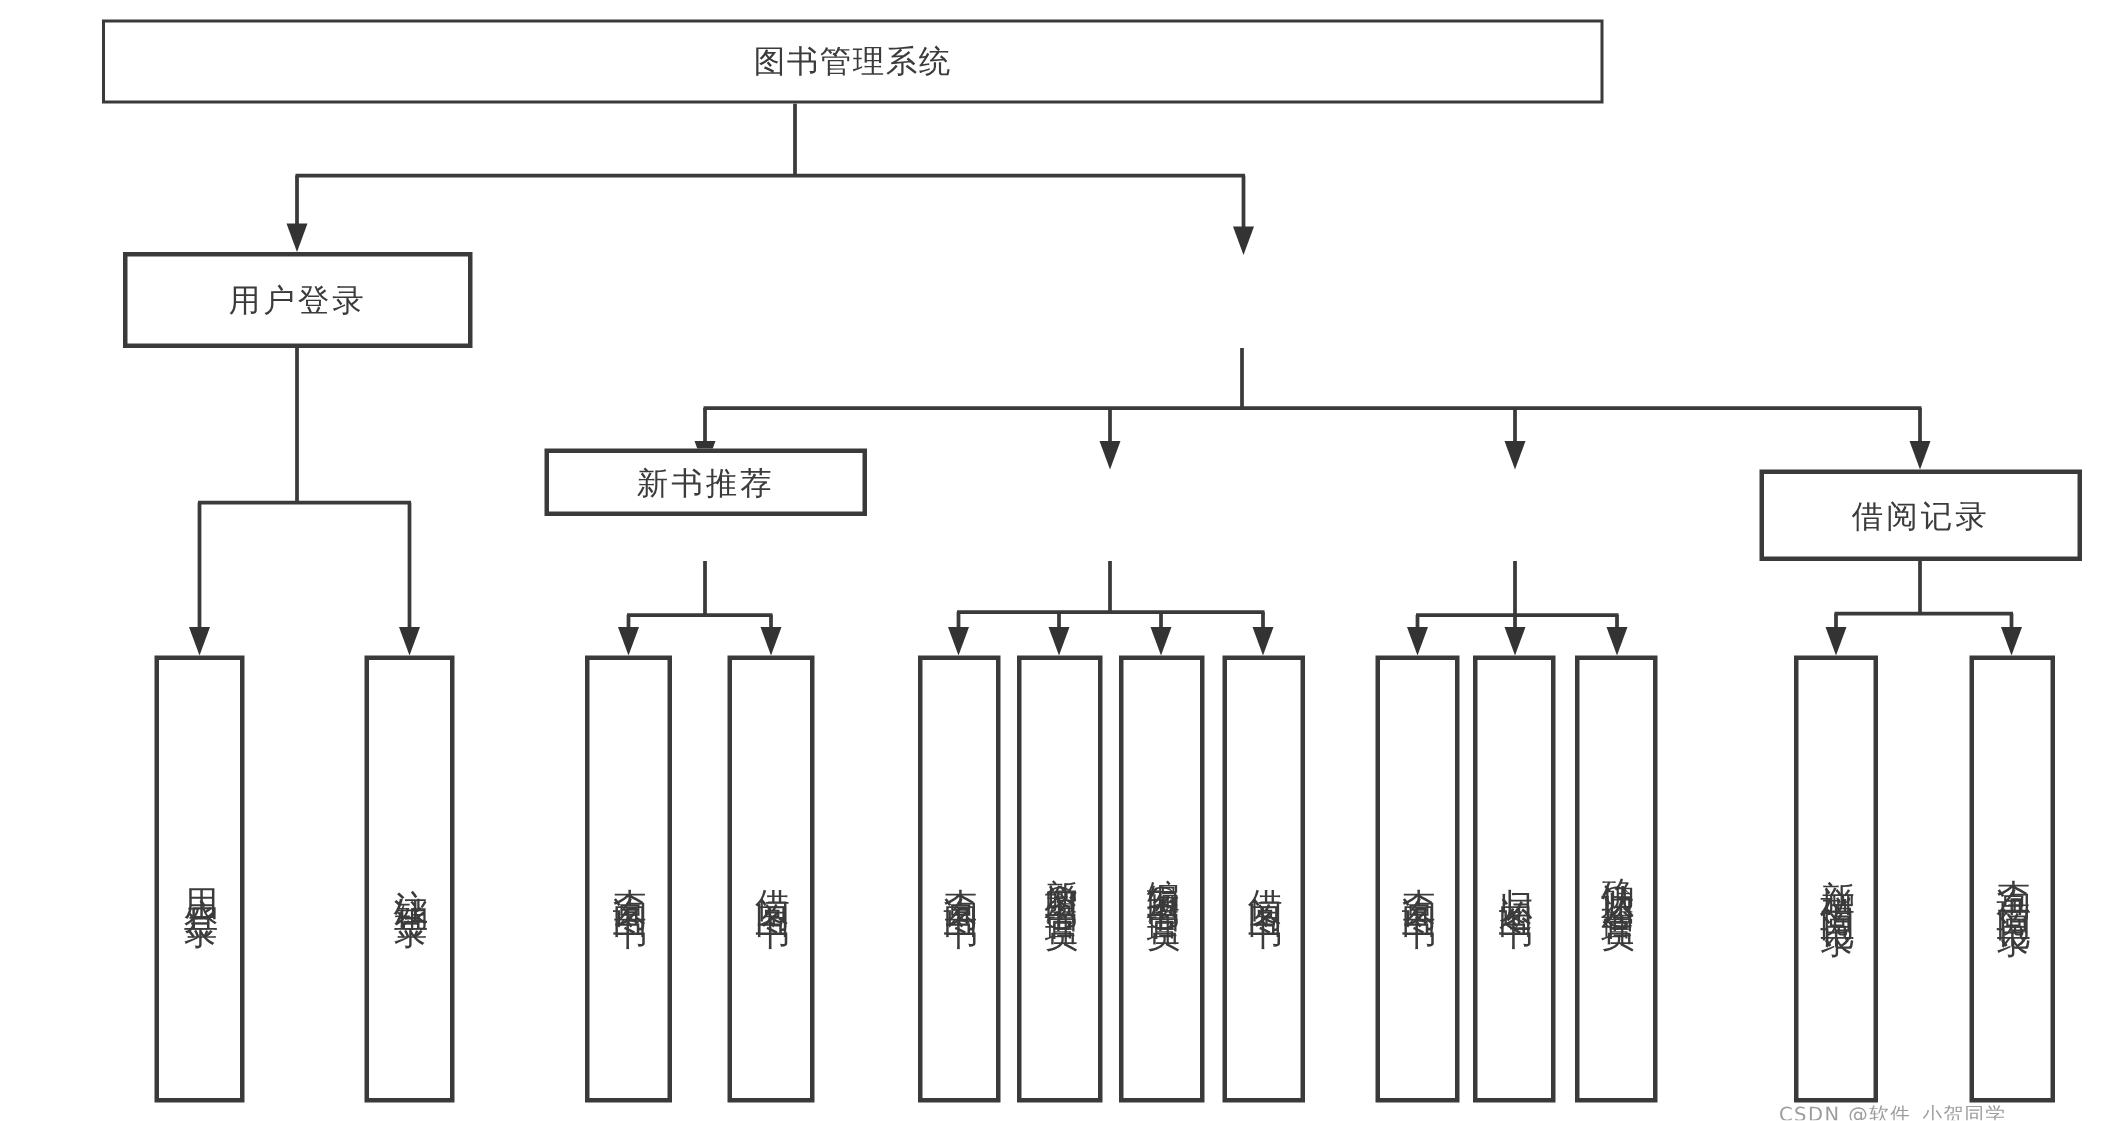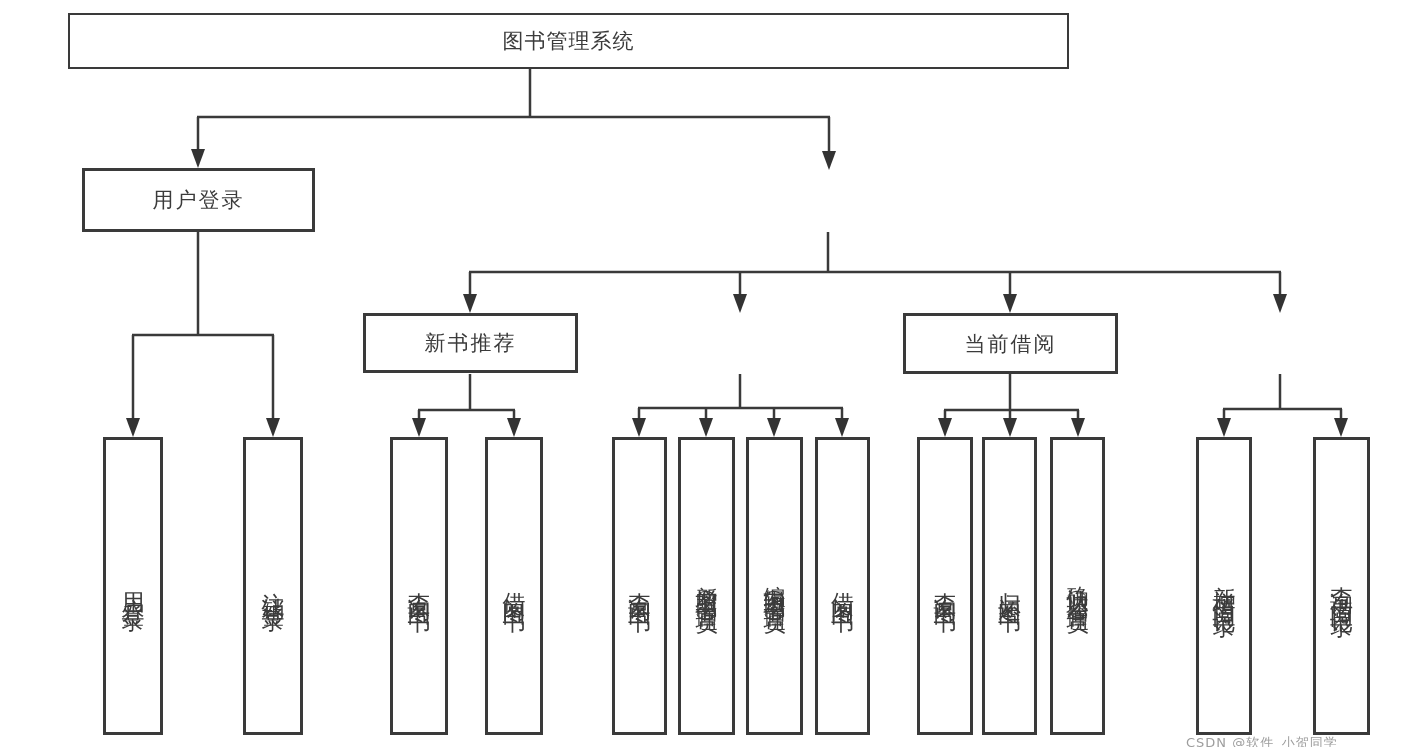"新书推荐" div.node { height: 60px -> 45px; top: 313px -> 299px }
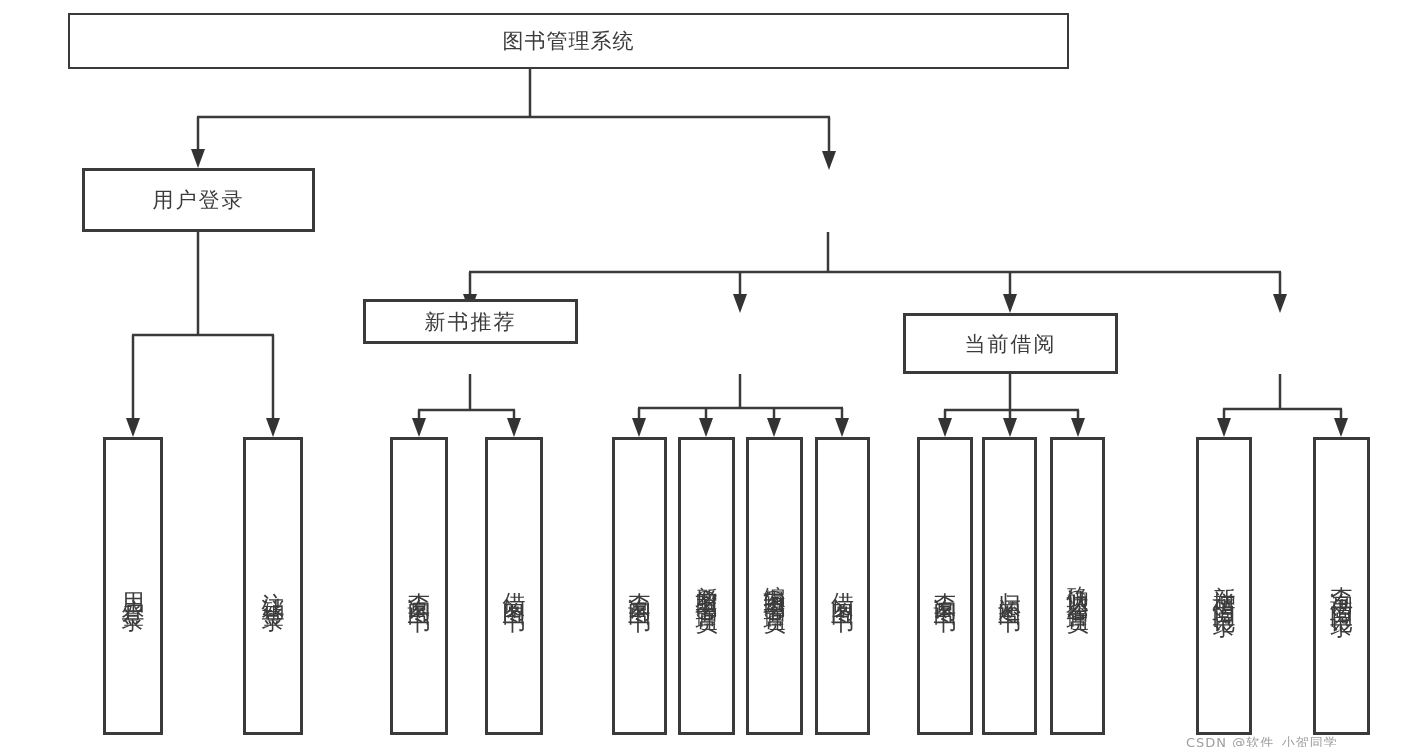"当前借阅" div.node { html: <div>当前借阅</div> -> none }
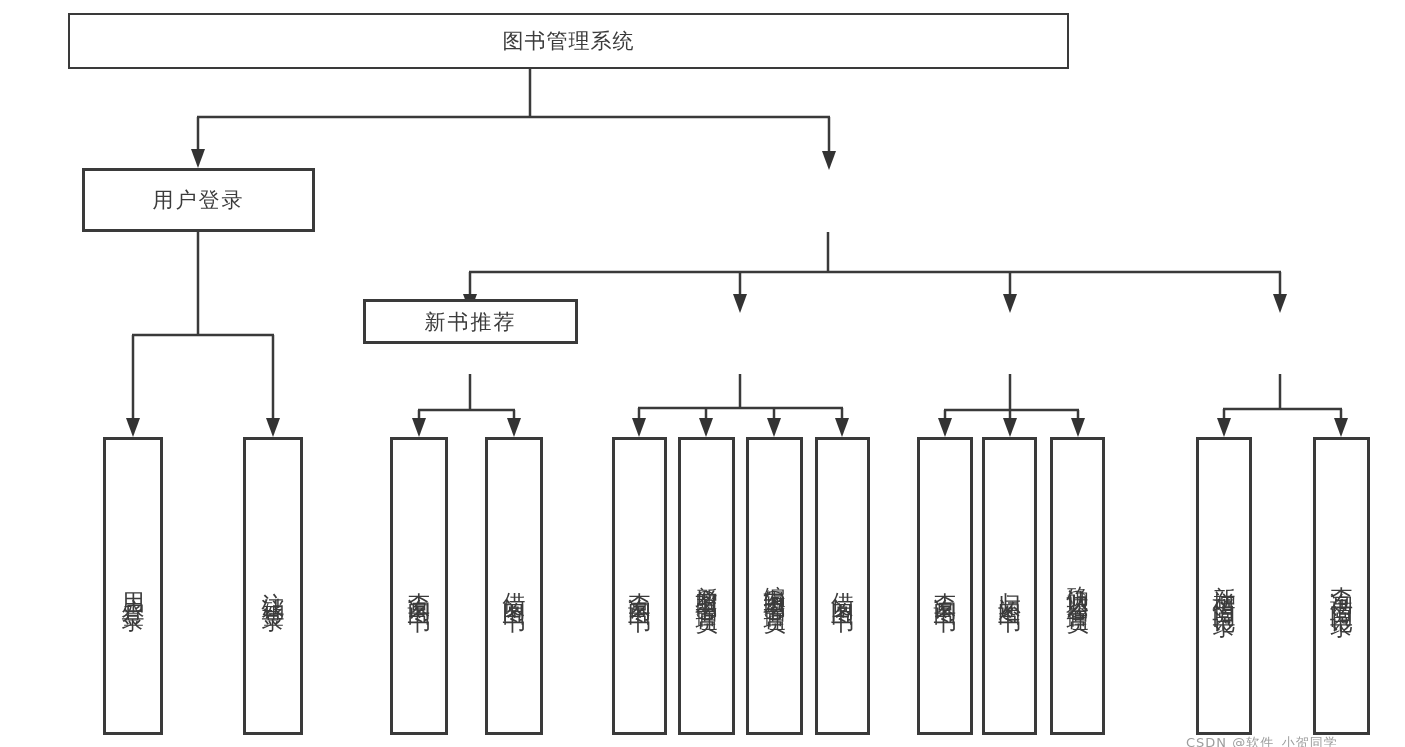"借阅记录" div.node { html: none -> <div>借阅记录</div> }
